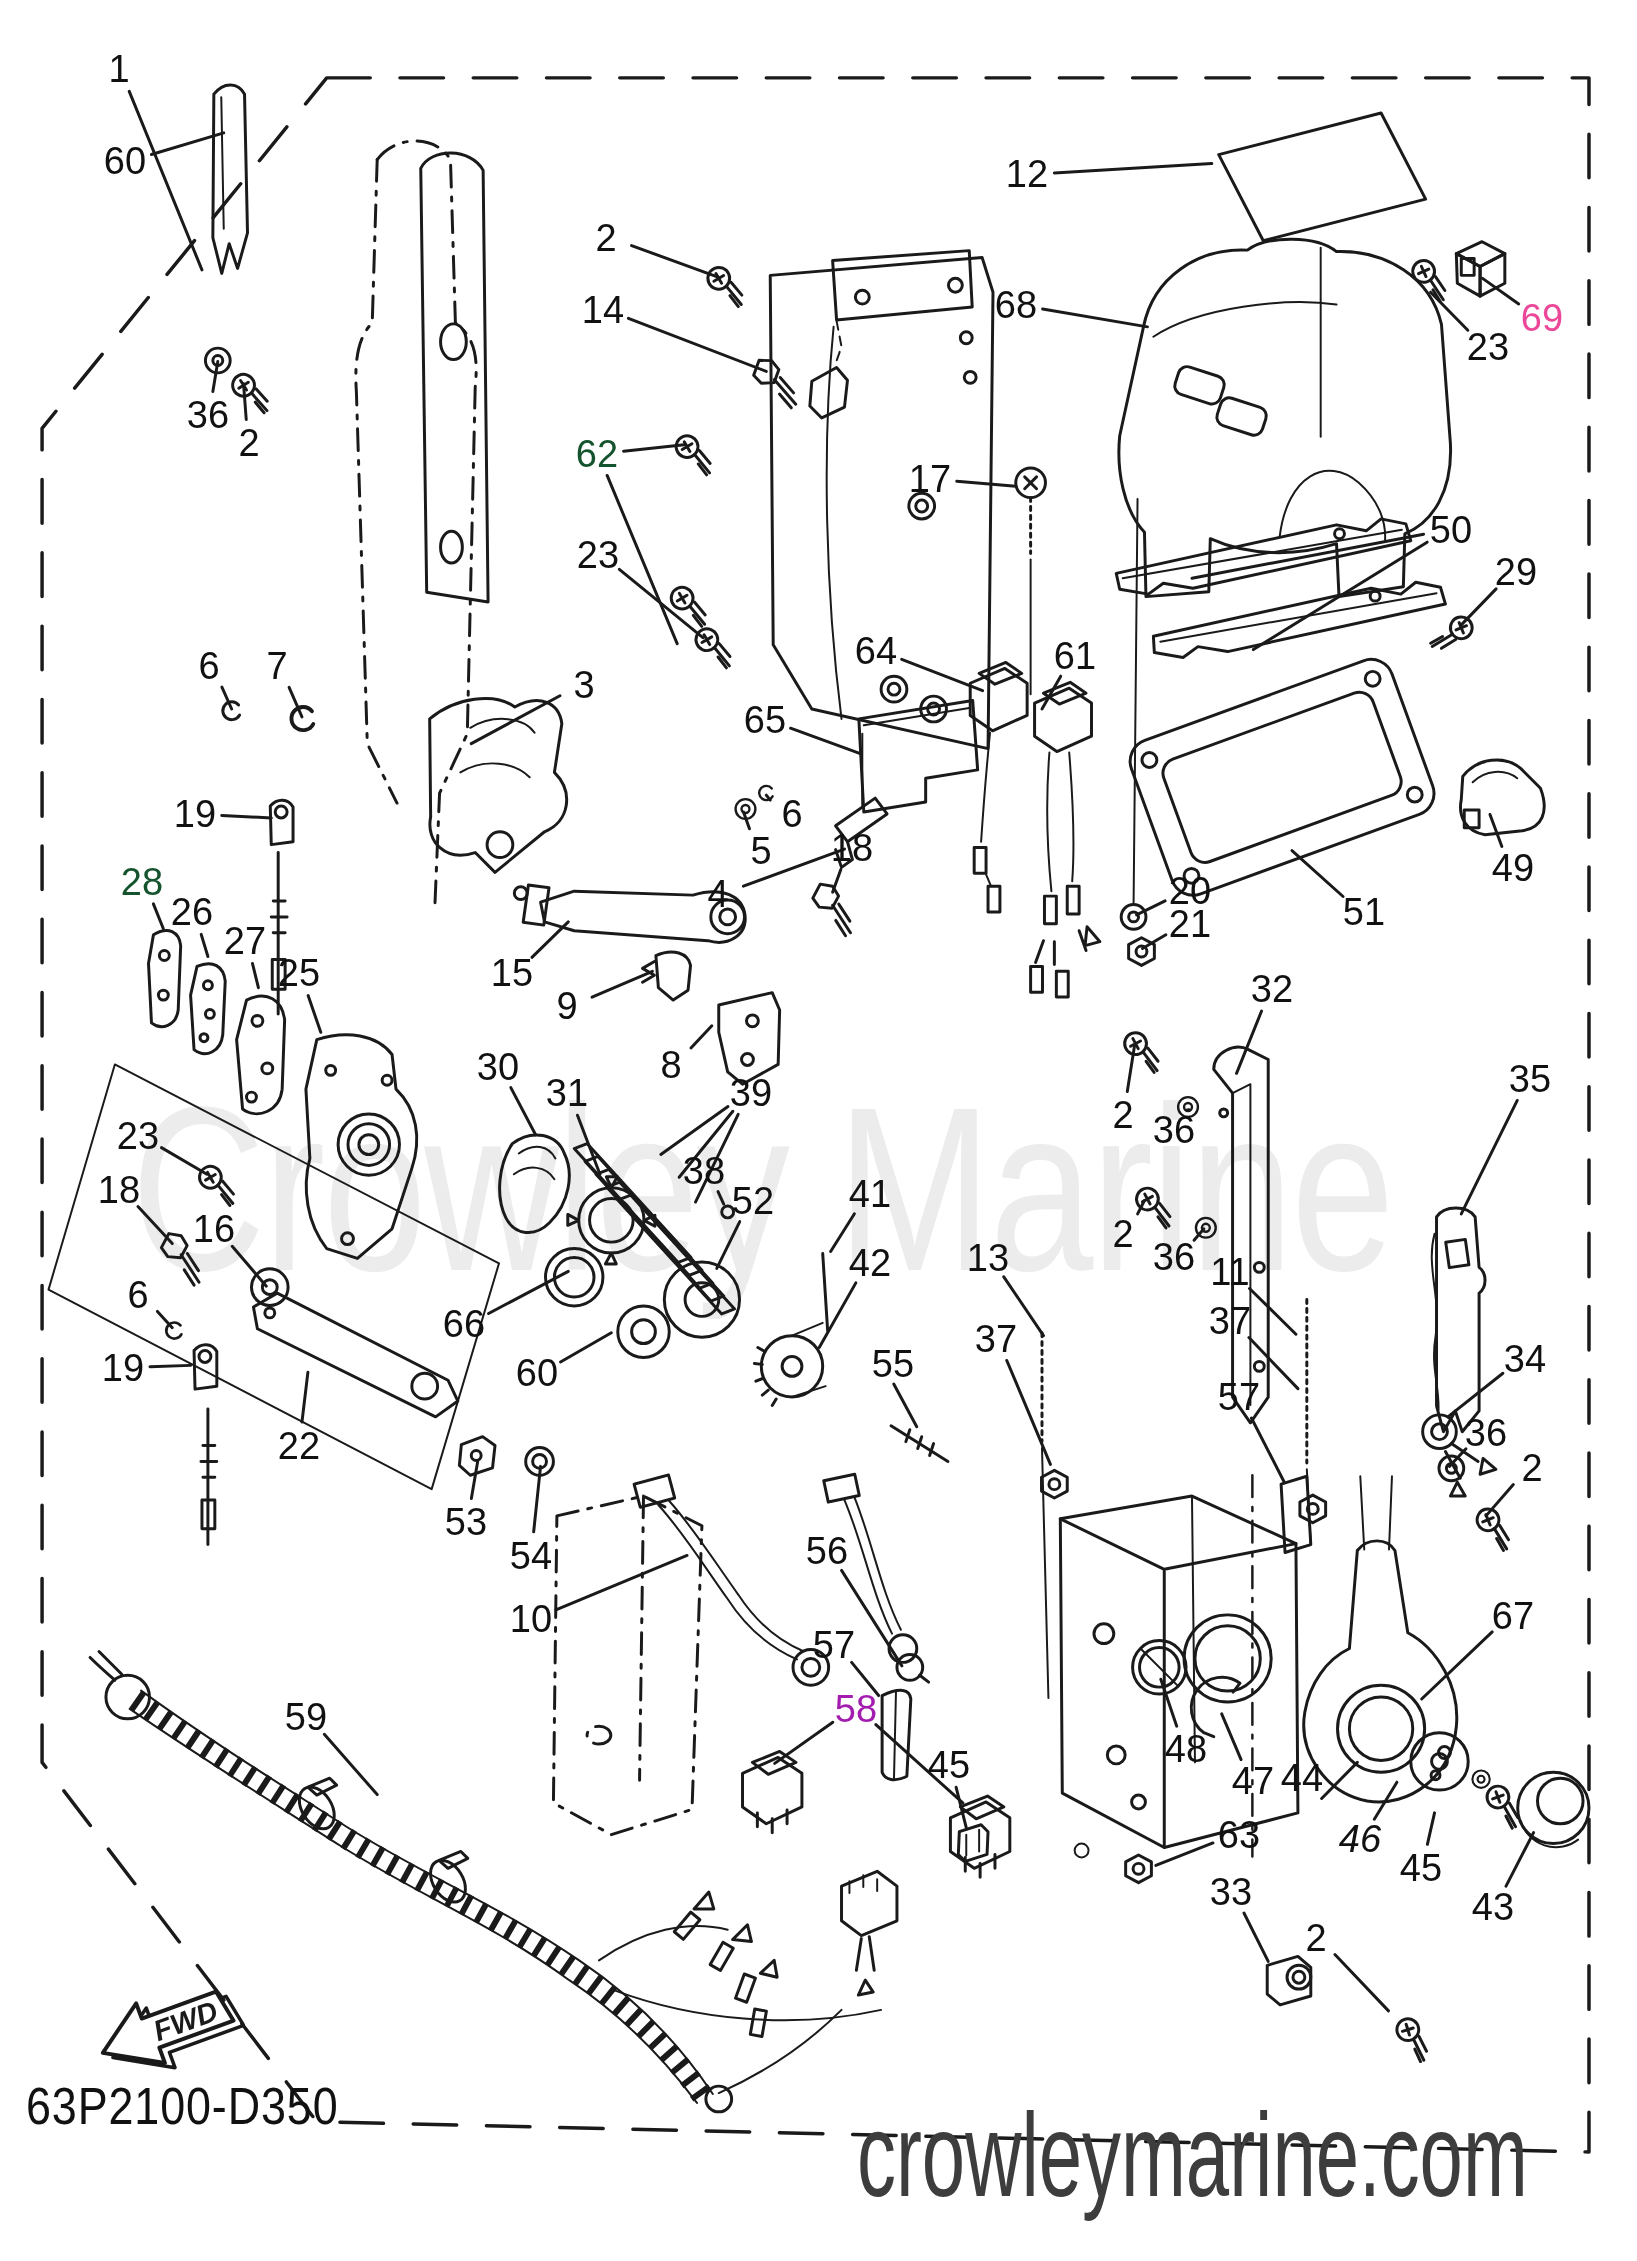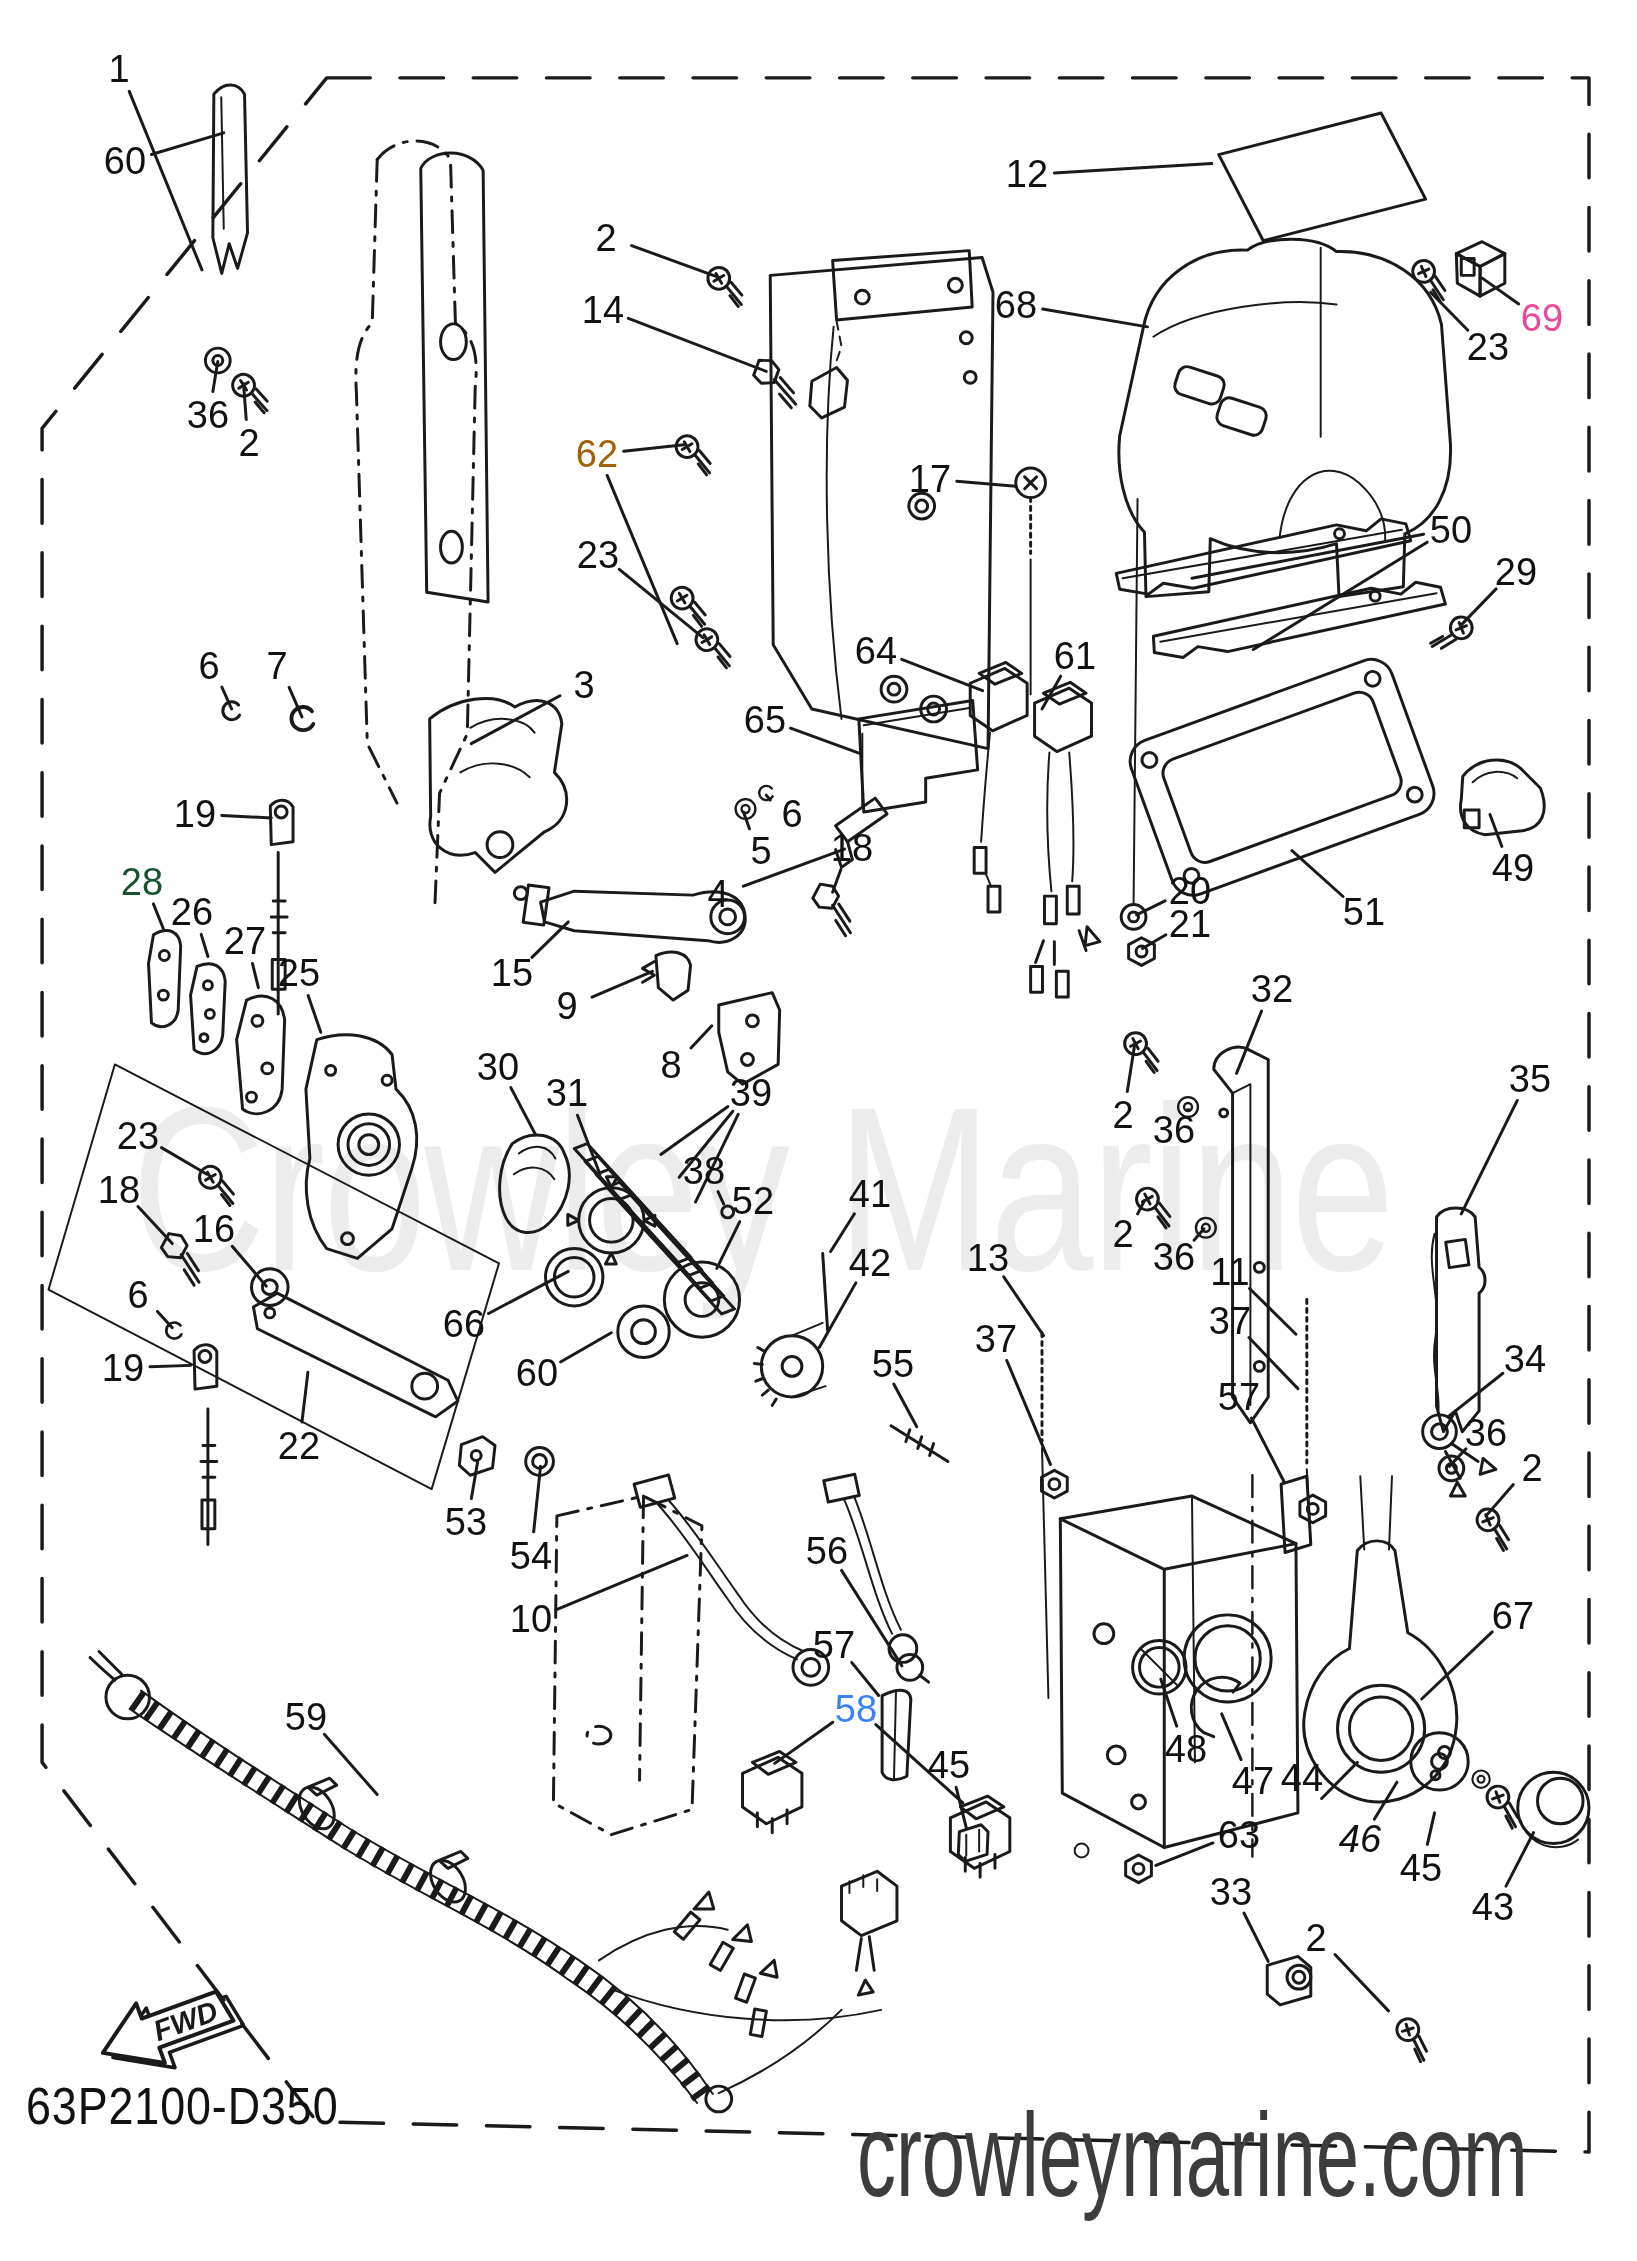"62" div.callout { color: #a16207 -> #14532d }
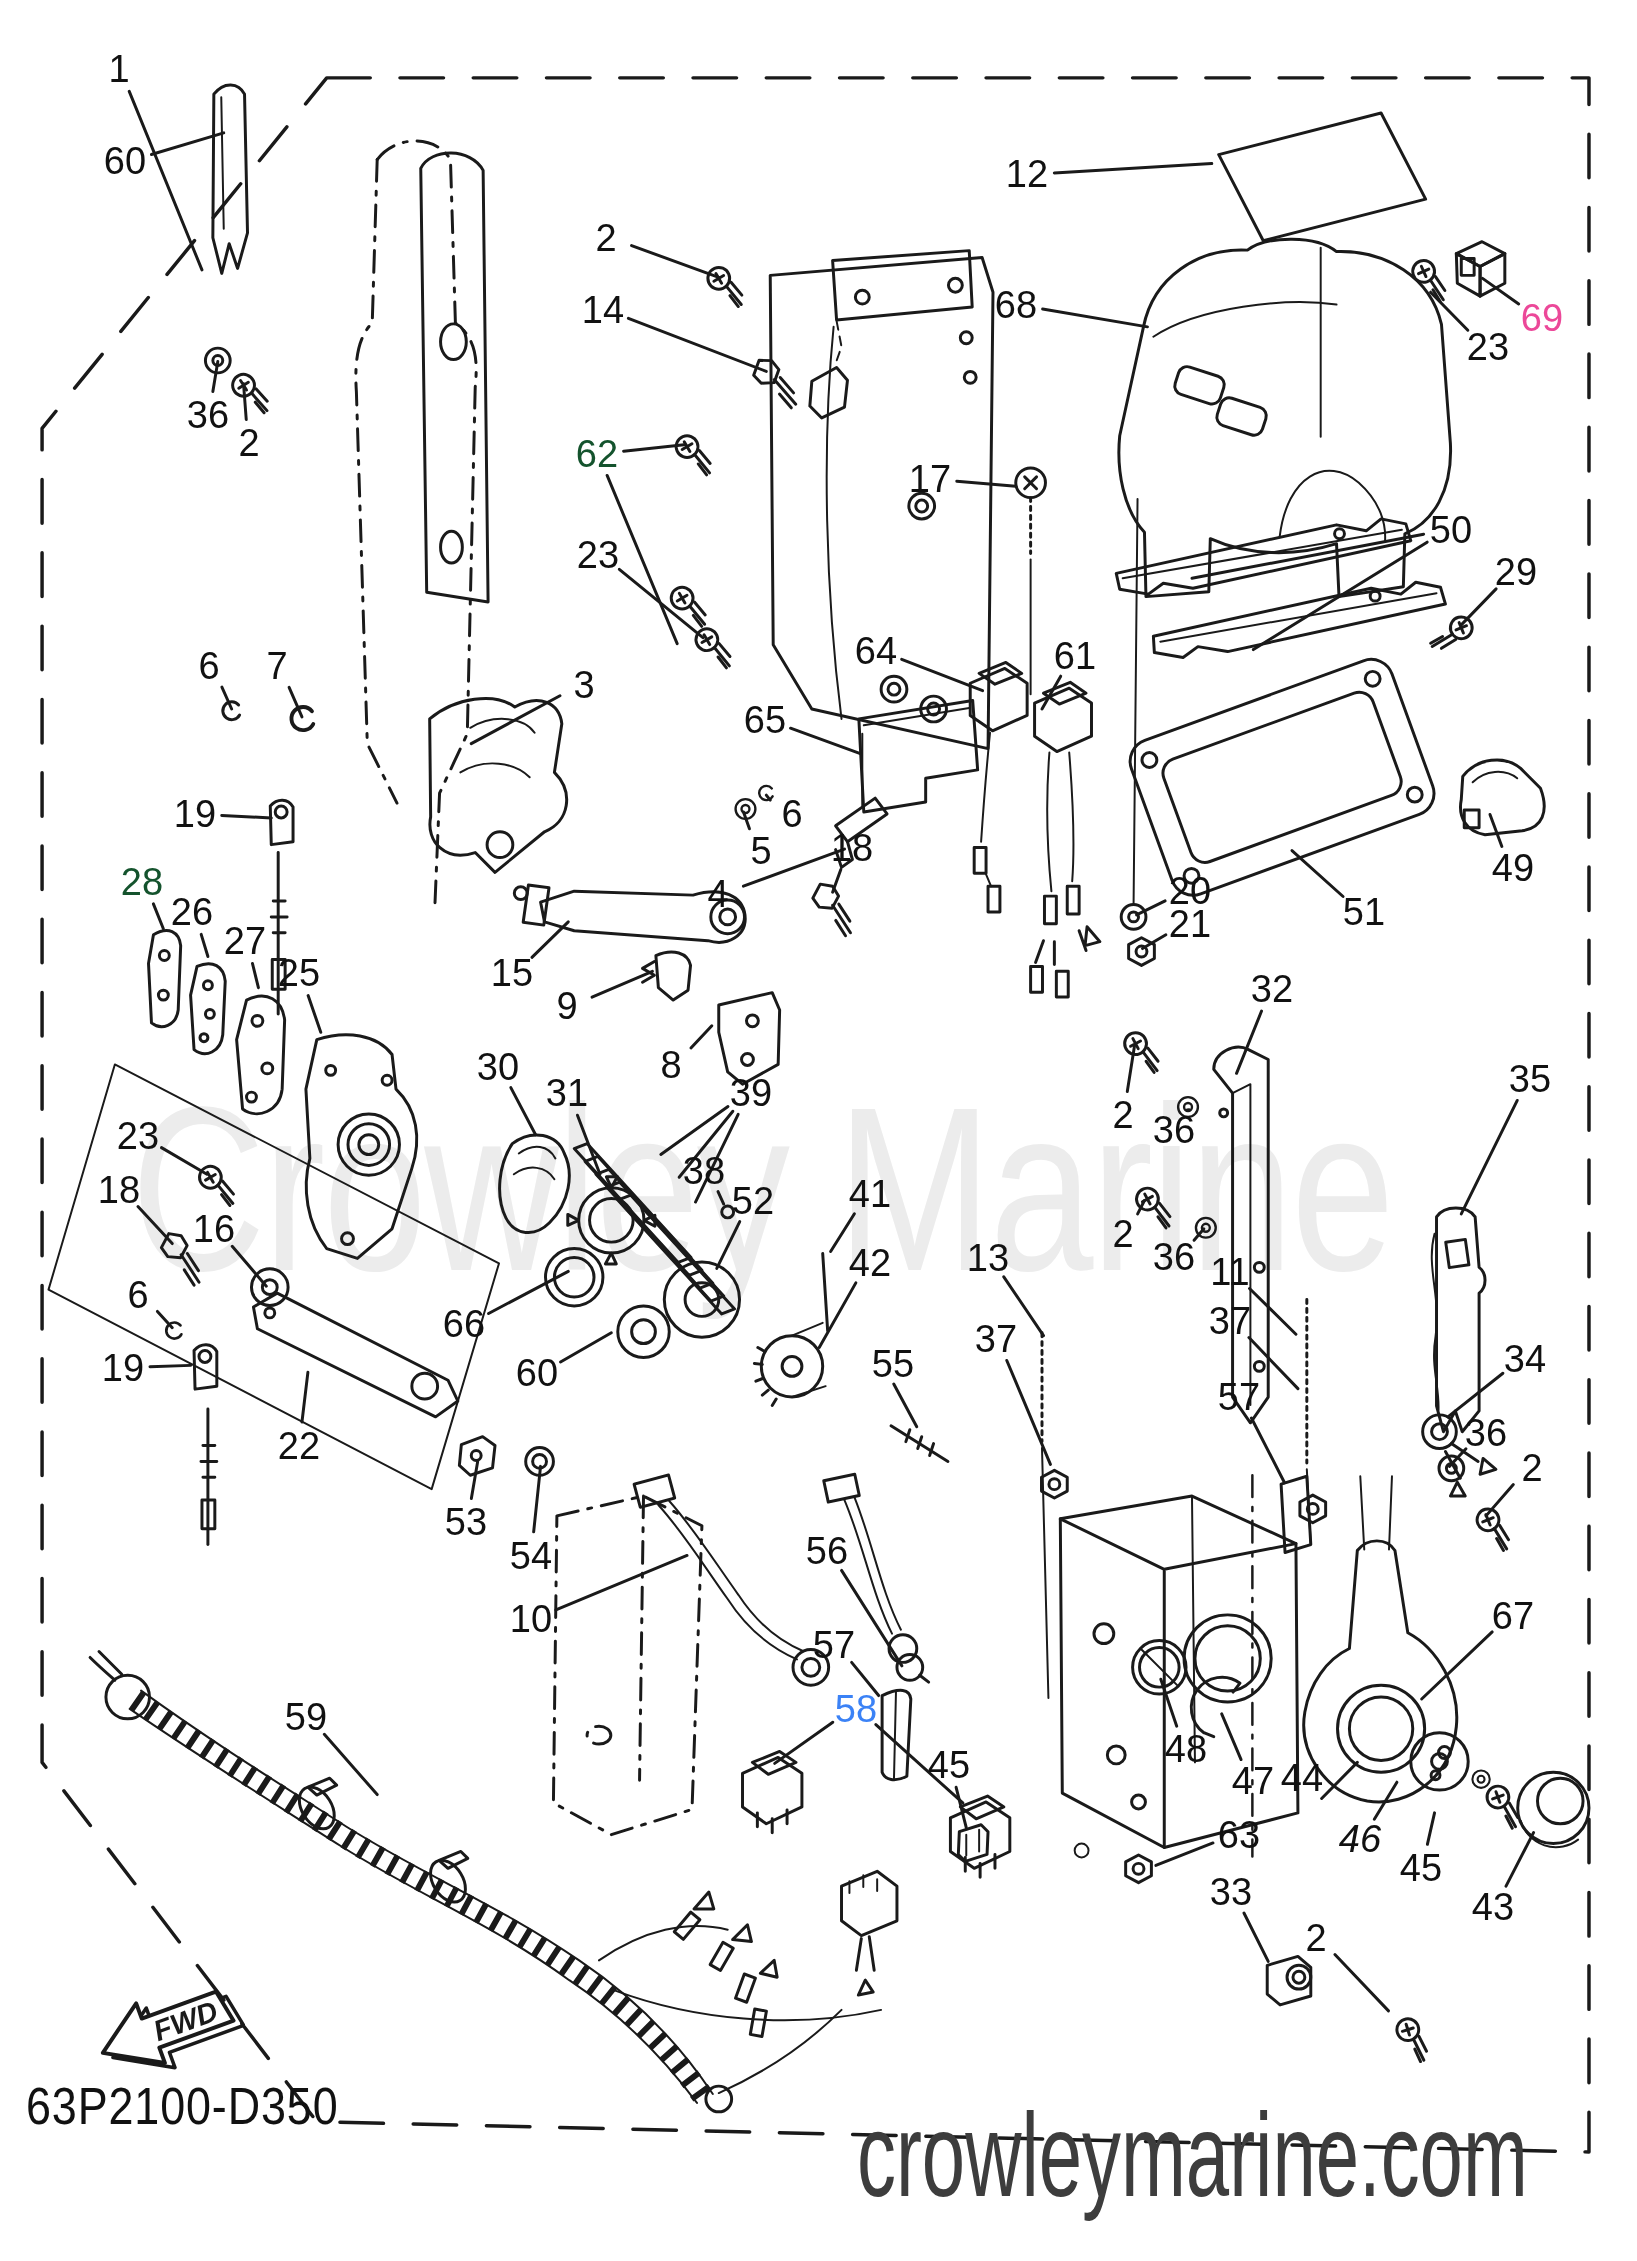"58" div.callout { color: #3b82f6 -> #a21caf }
